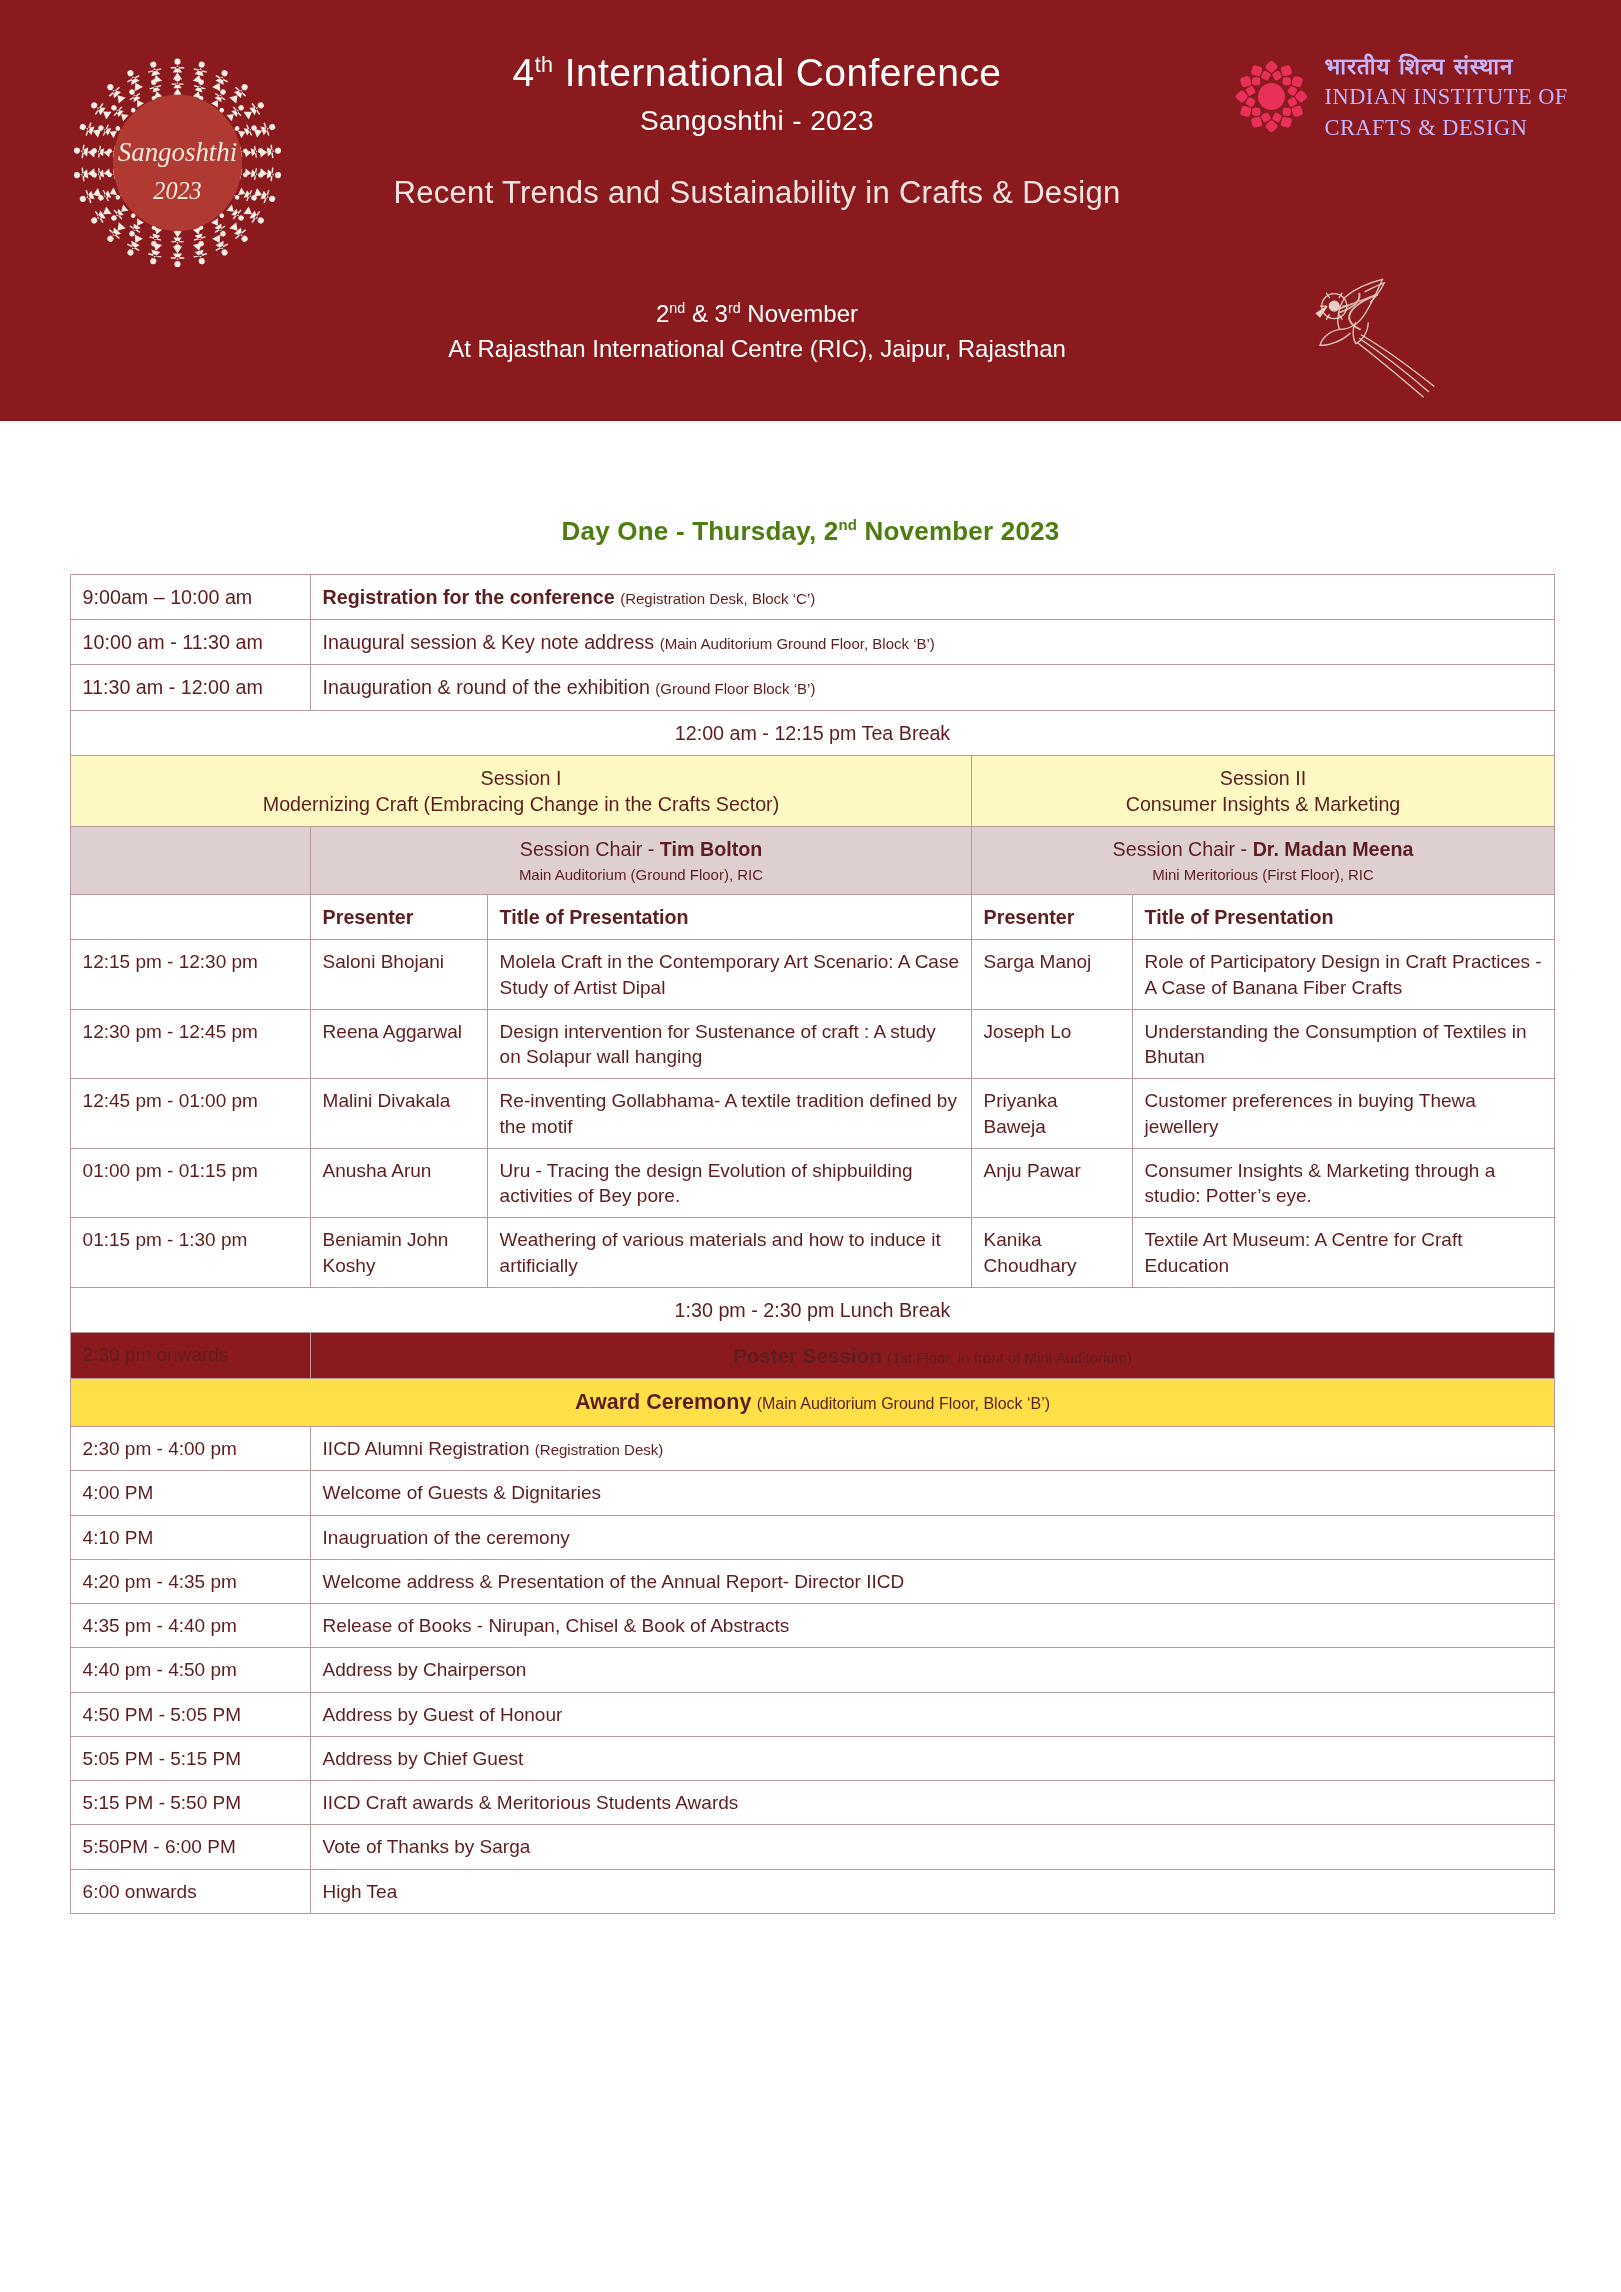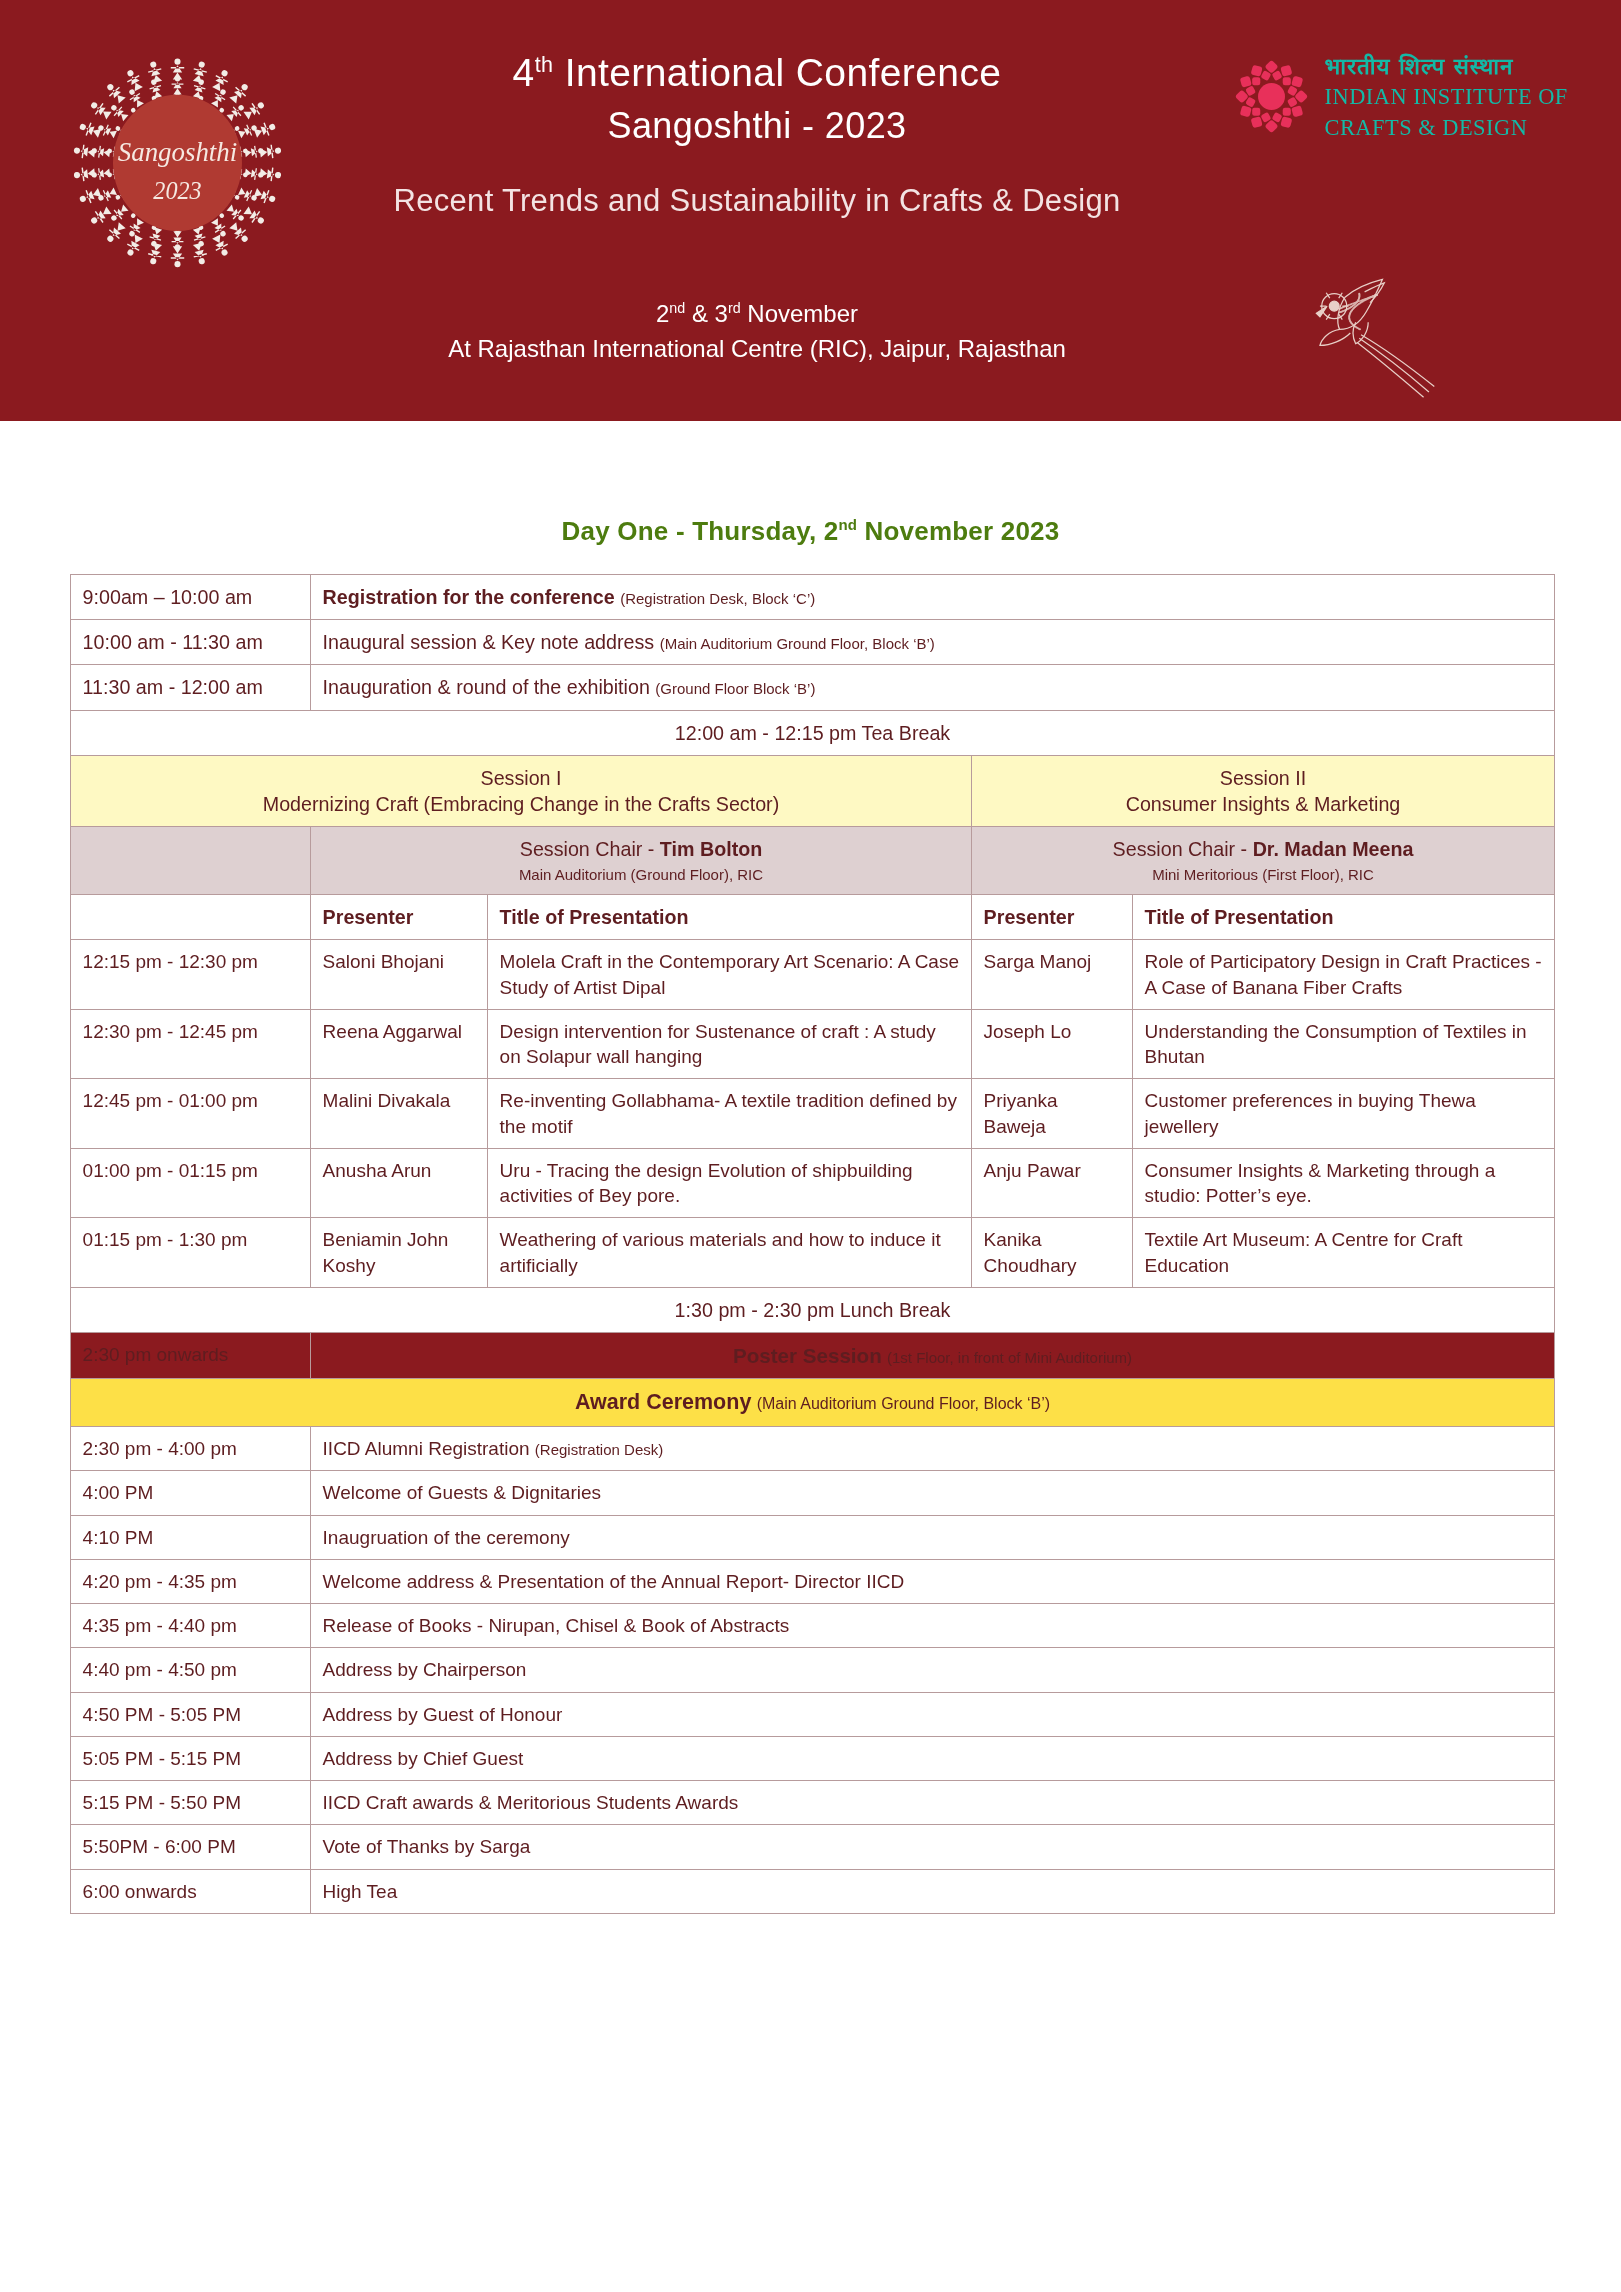"भारतीय शिल्प संस्थान" .iicd-words { color: #14b8a6 -> #c4b5fd }
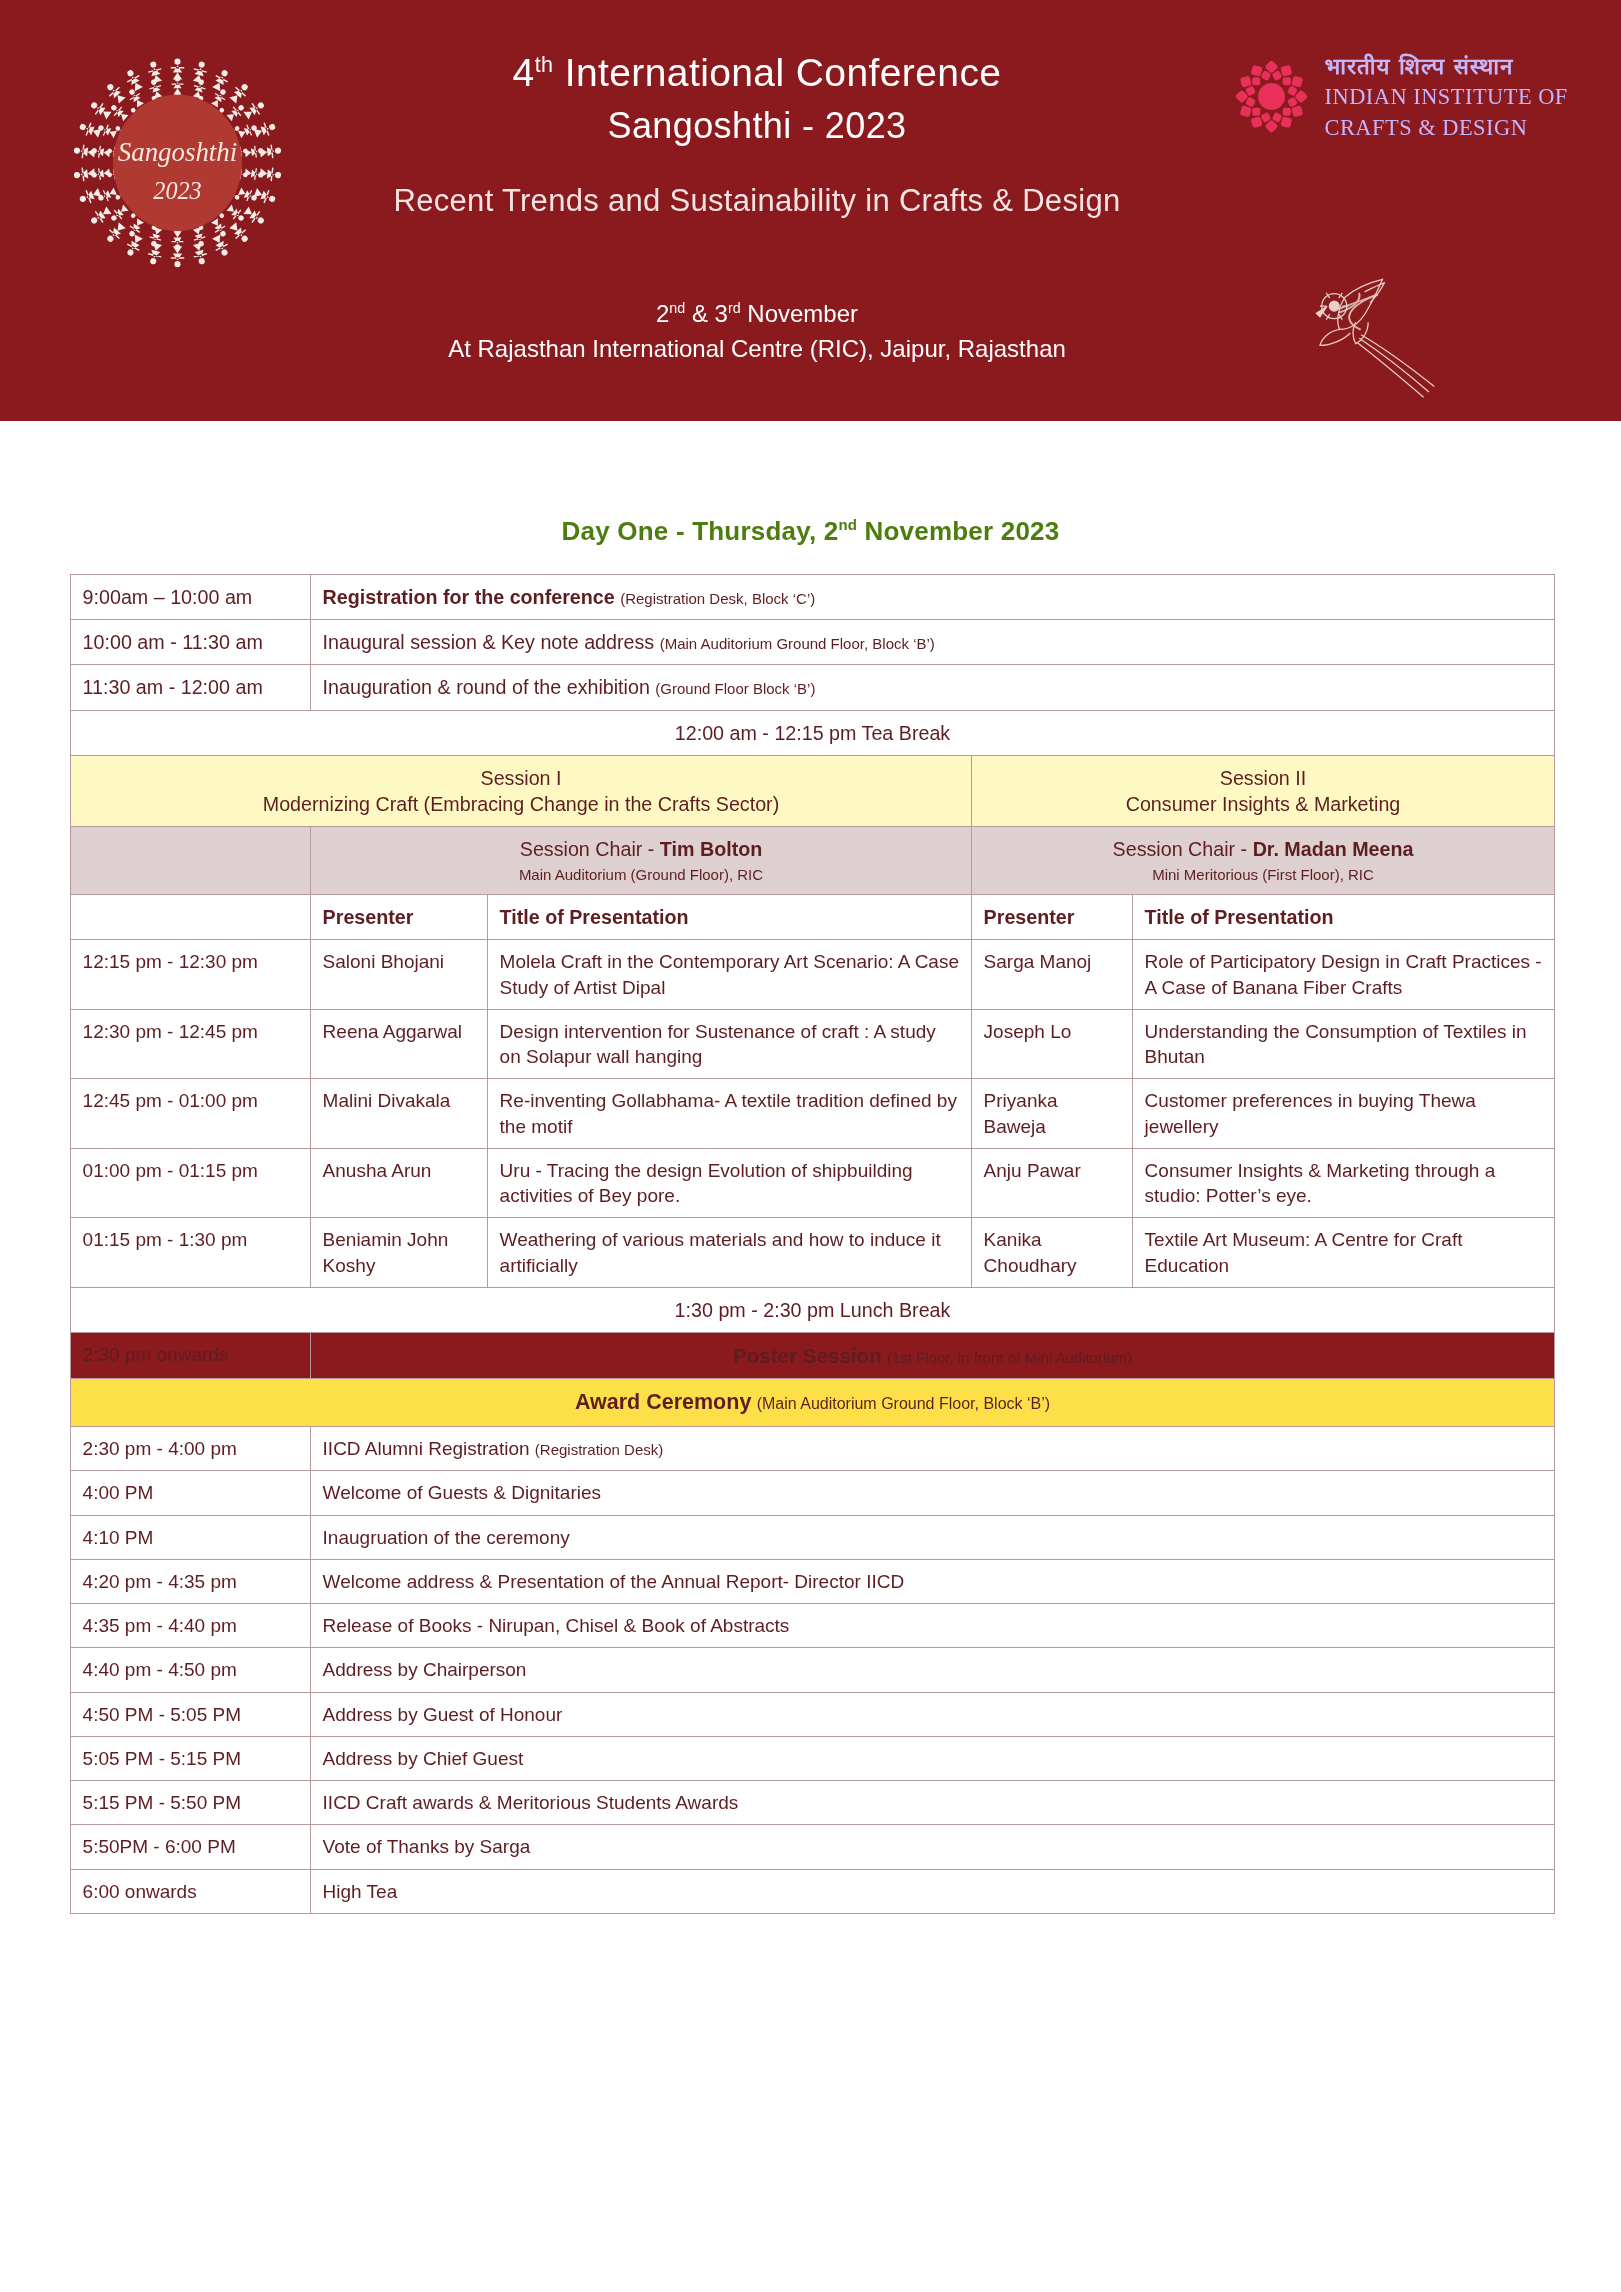"Sangoshthi - 2023" .conf-line2 { font-size: 36px -> 28px }
